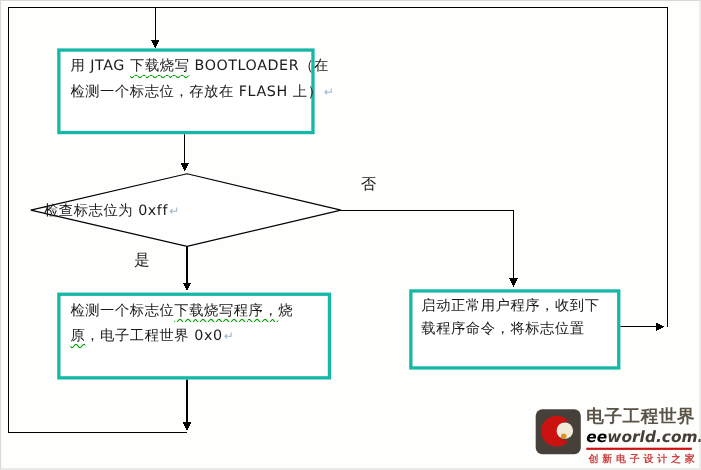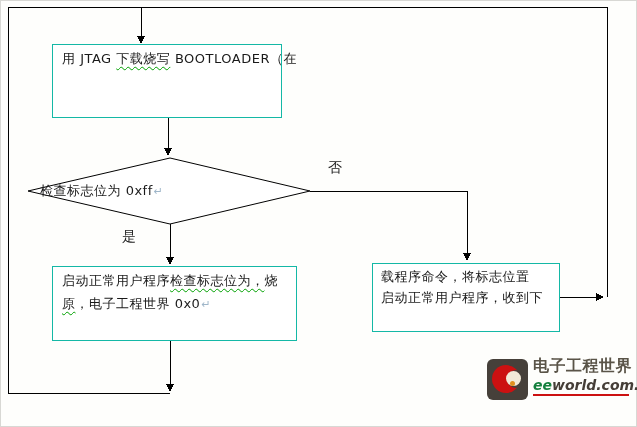"用 JTAG 下载烧写 BOOTLOADER（在" .fbox { border: 1px solid #14b8a6 -> 3px solid #14b8a6 }
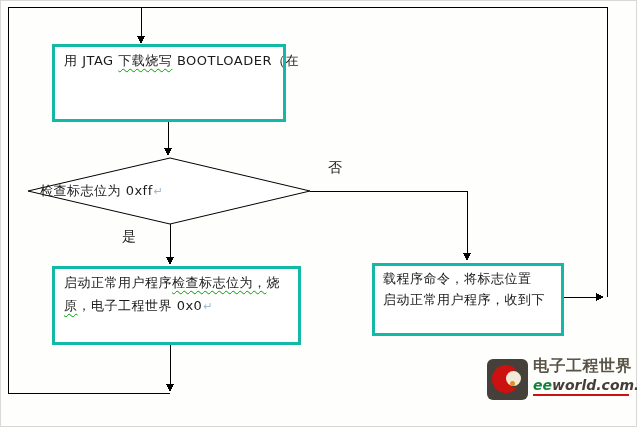"检测一个标志位，存放在 FLASH 上）↵" div.fline { html: none -> <div><span>检测一个标志位，存放在 FLASH 上）</span><span>↵</span></div> }
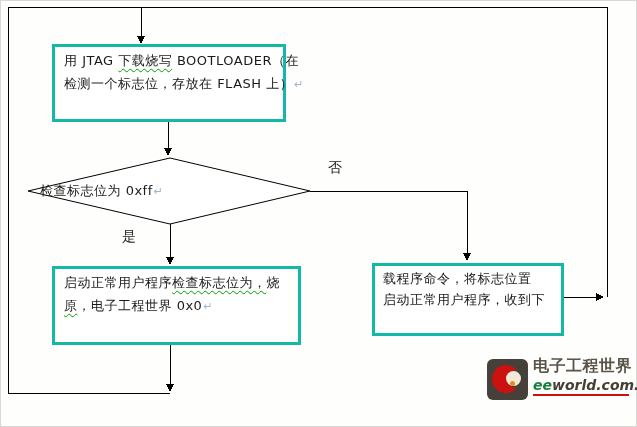"启动正常用户程序" span { text: 启动正常用户程序 -> 检测一个标志位 }
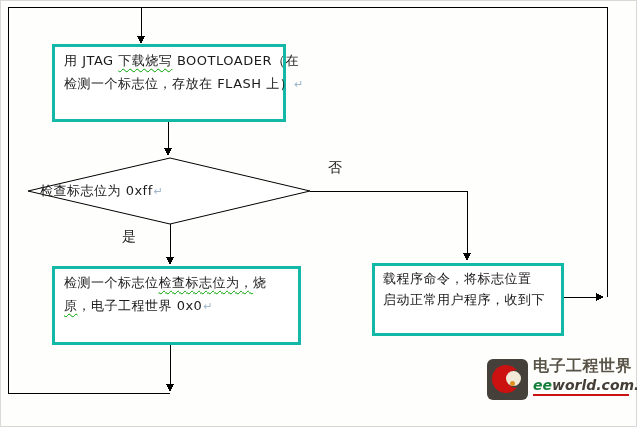"检查标志位为，" span.sp { text: 检查标志位为 -> 下载烧写程序 }
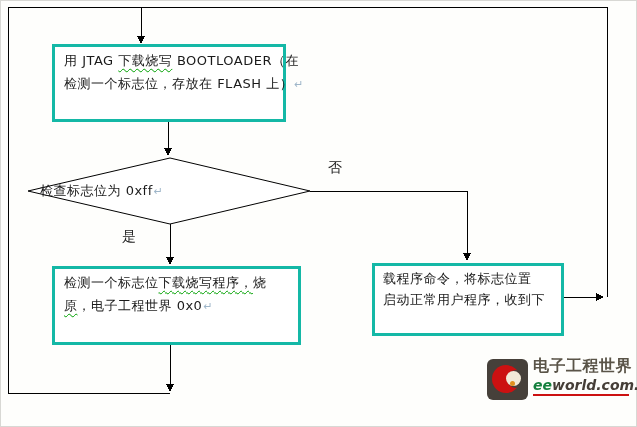"载程序命令，将标志位置" div.fline { order: before "启动正常用户程序，收到下" -> after "启动正常用户程序，收到下" }
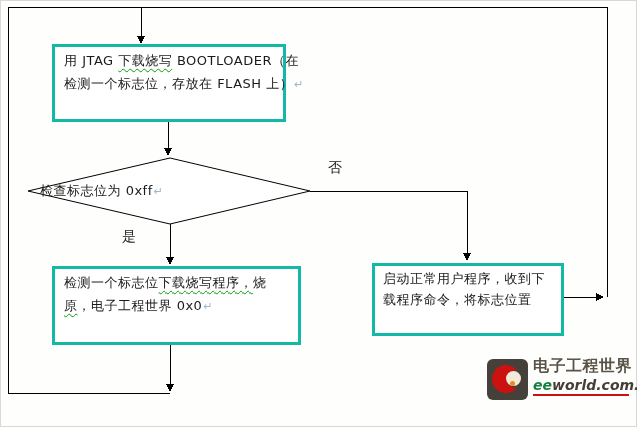"电子工程世界" #logo { top: 355px -> 368px }
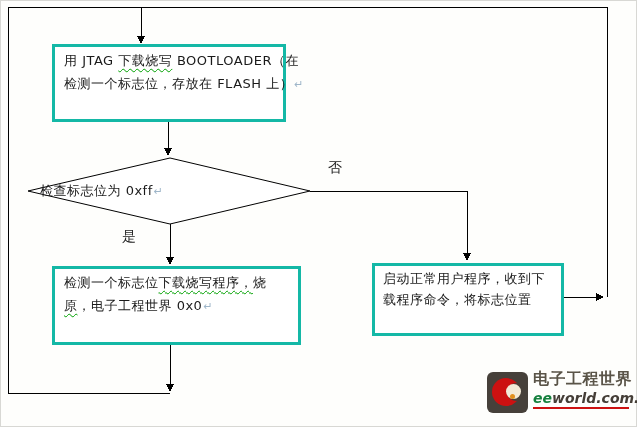"ee" #logo-domain .ee { color: #15803d -> #000000 }
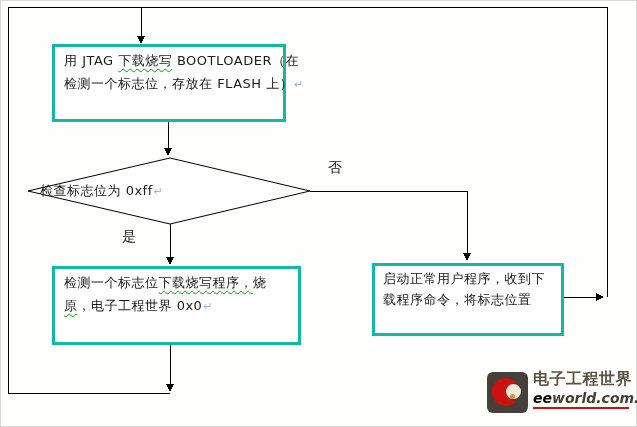"创新电子设计之家" div { html: none -> <div>创新电子设计之家</div> }
